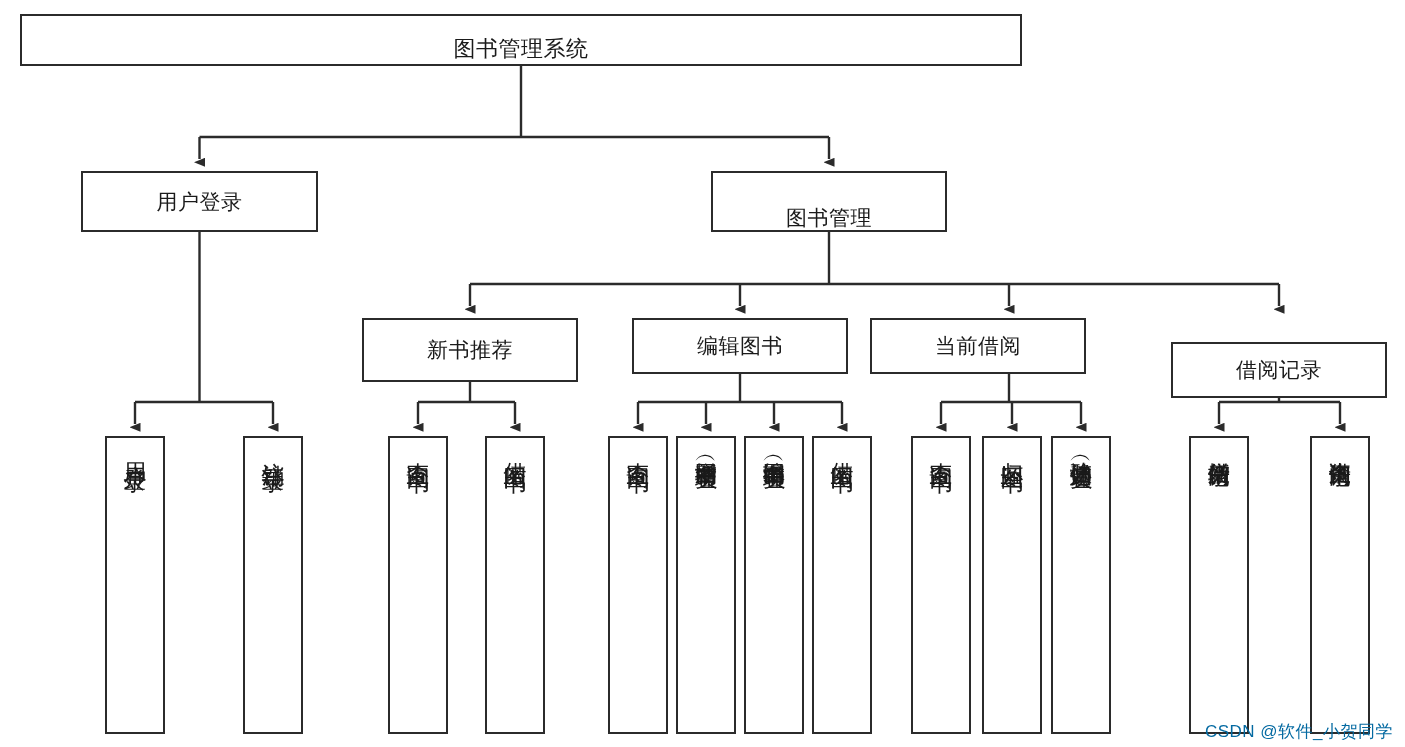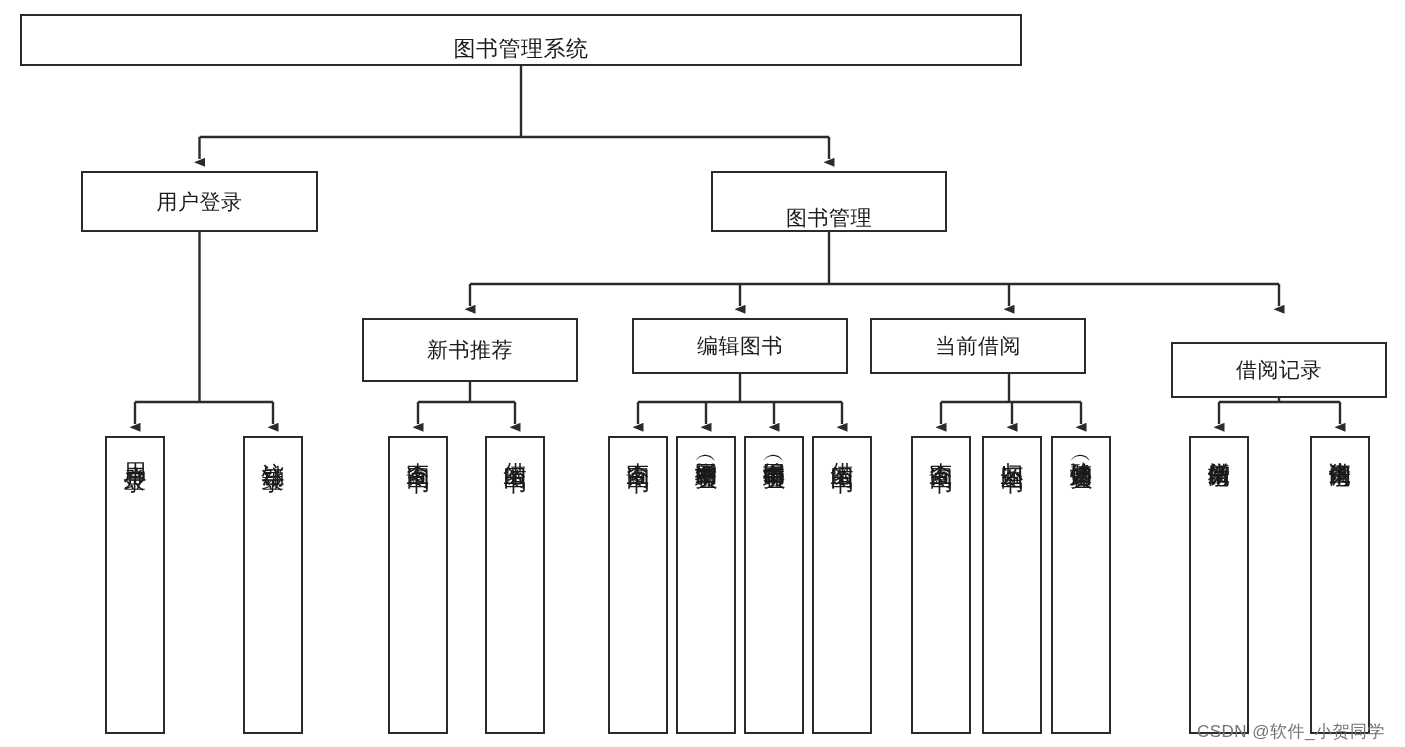"CSDN @软件_小贺同学" #watermark { color: #737373 -> #0369a1; right: 20px -> 12px }
